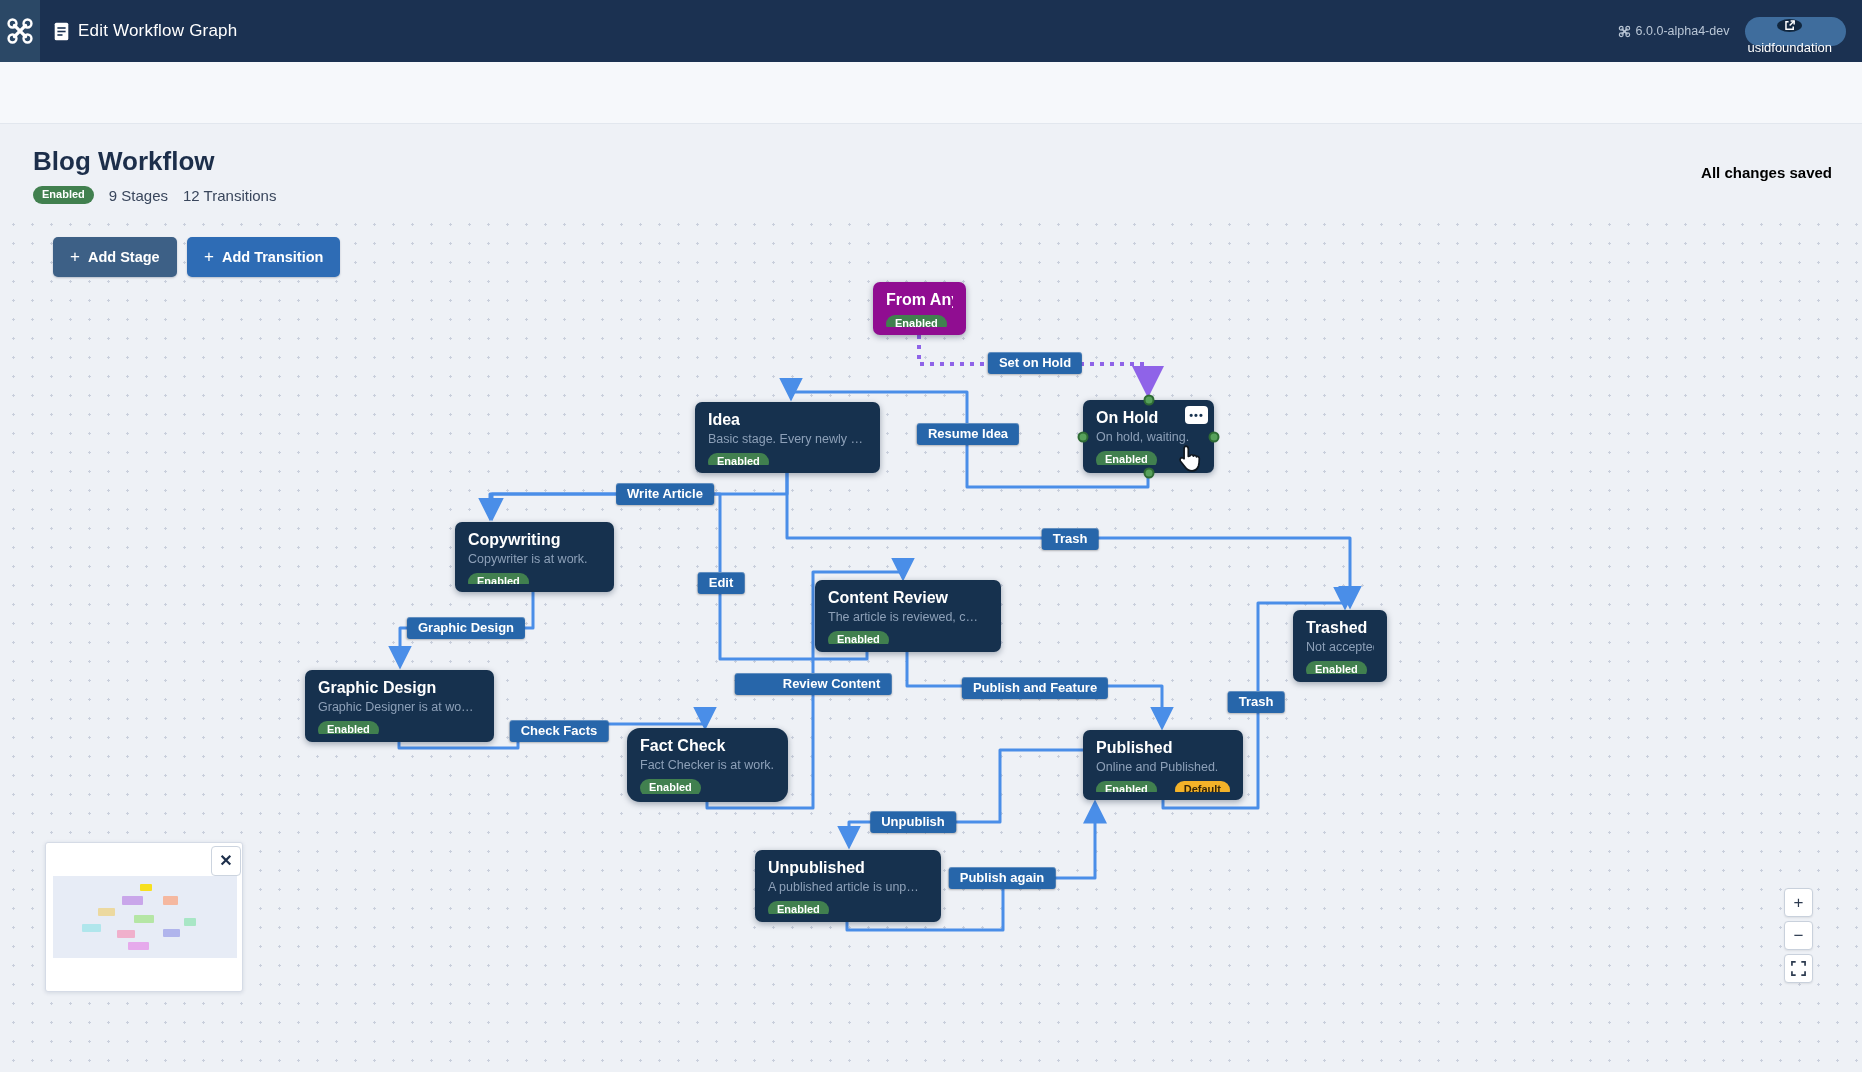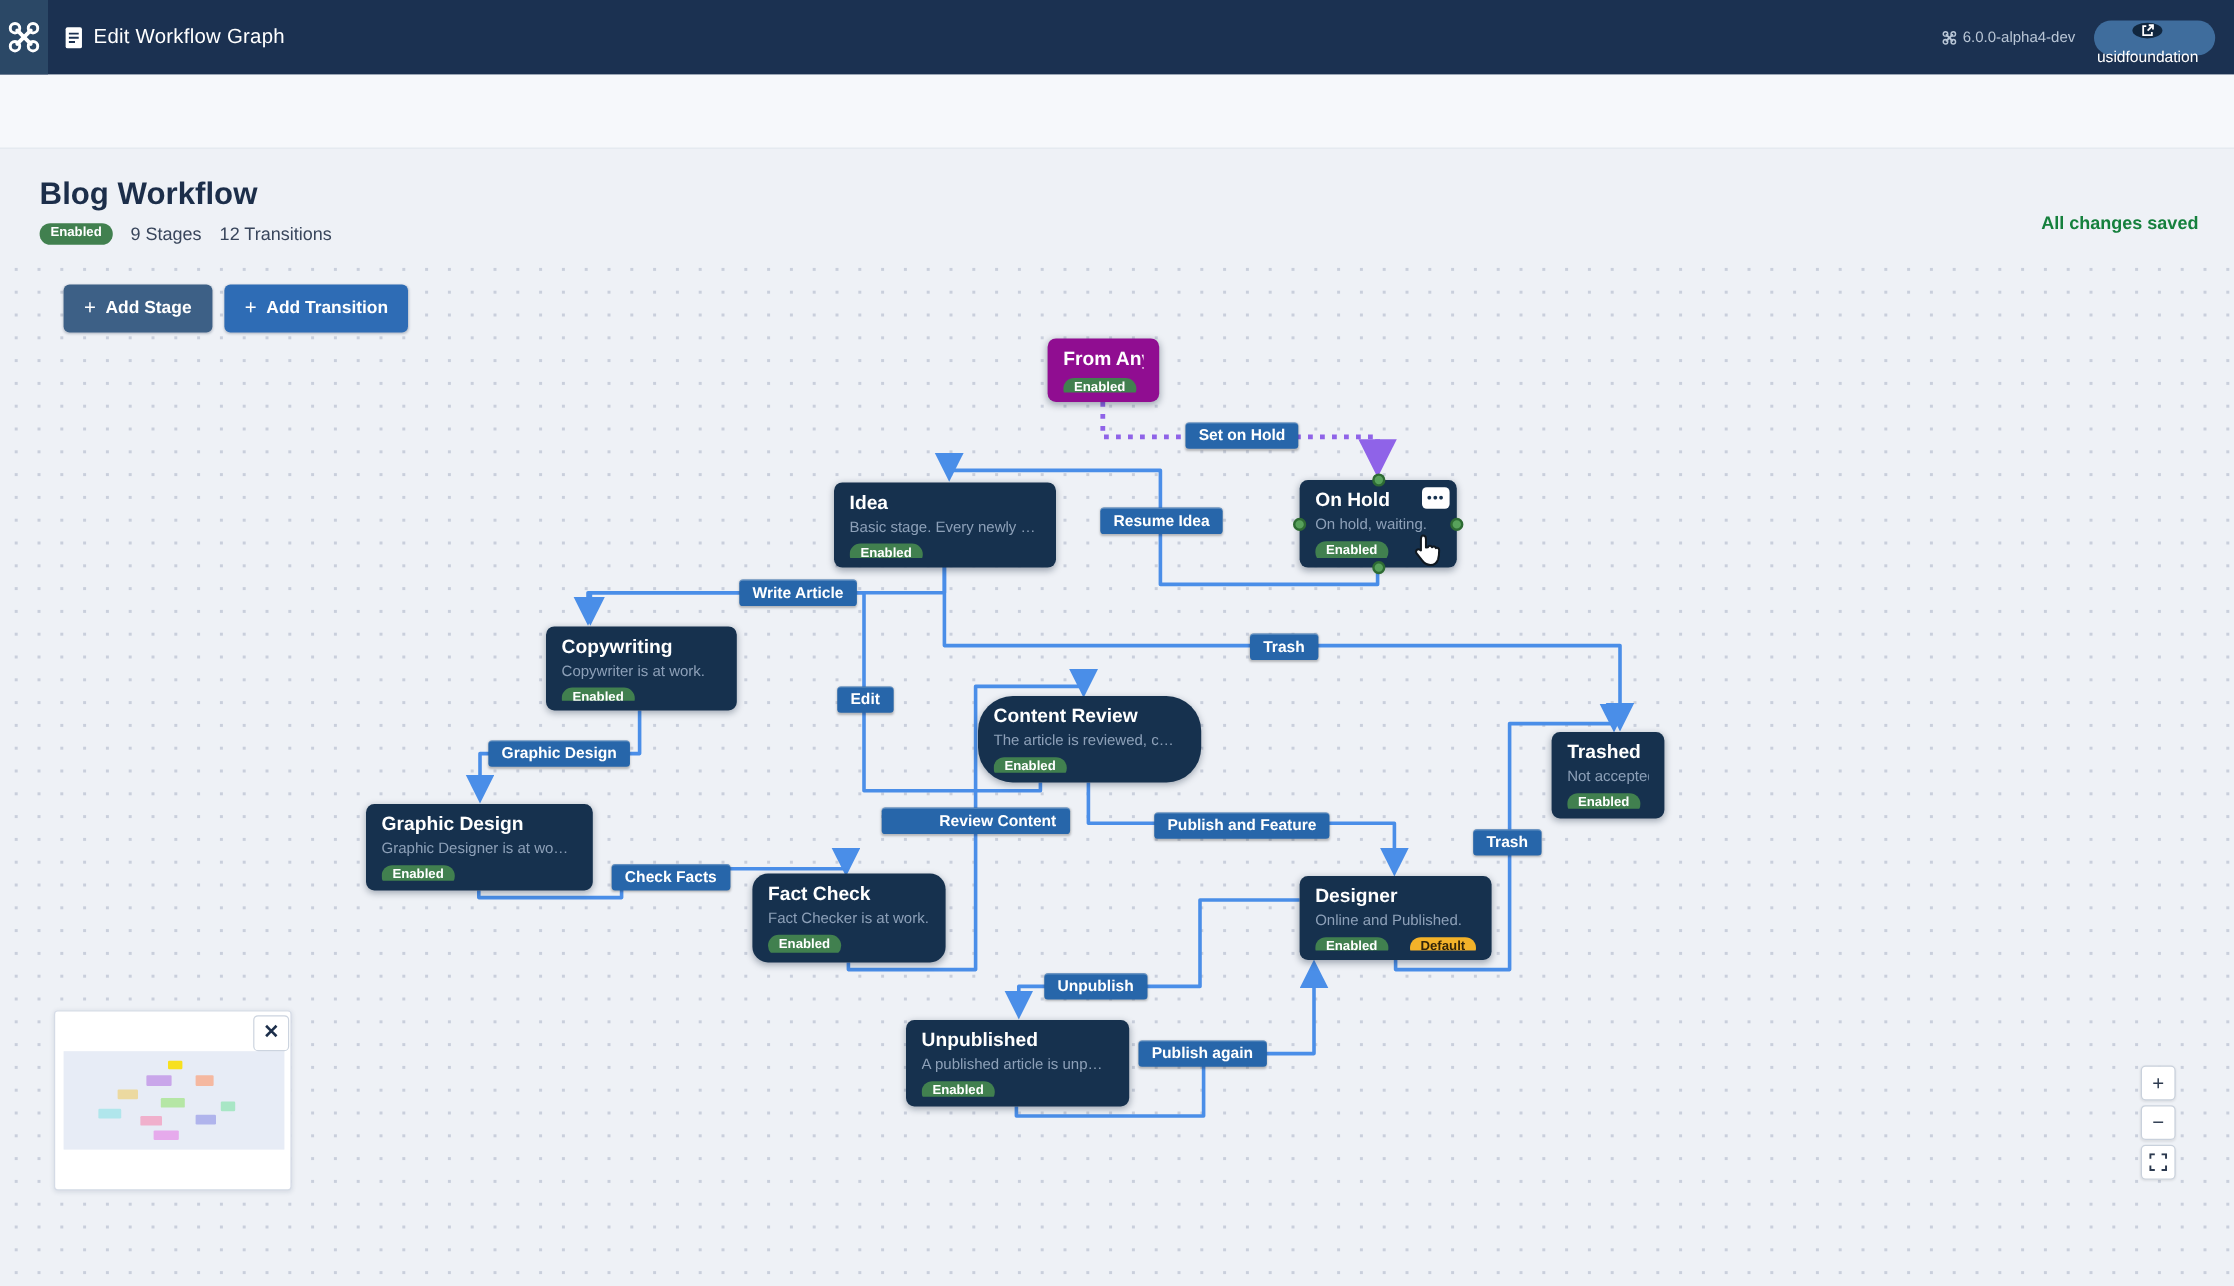"All changes saved" .saved-note { color: #15803d -> #000000; top: 178px -> 164px }
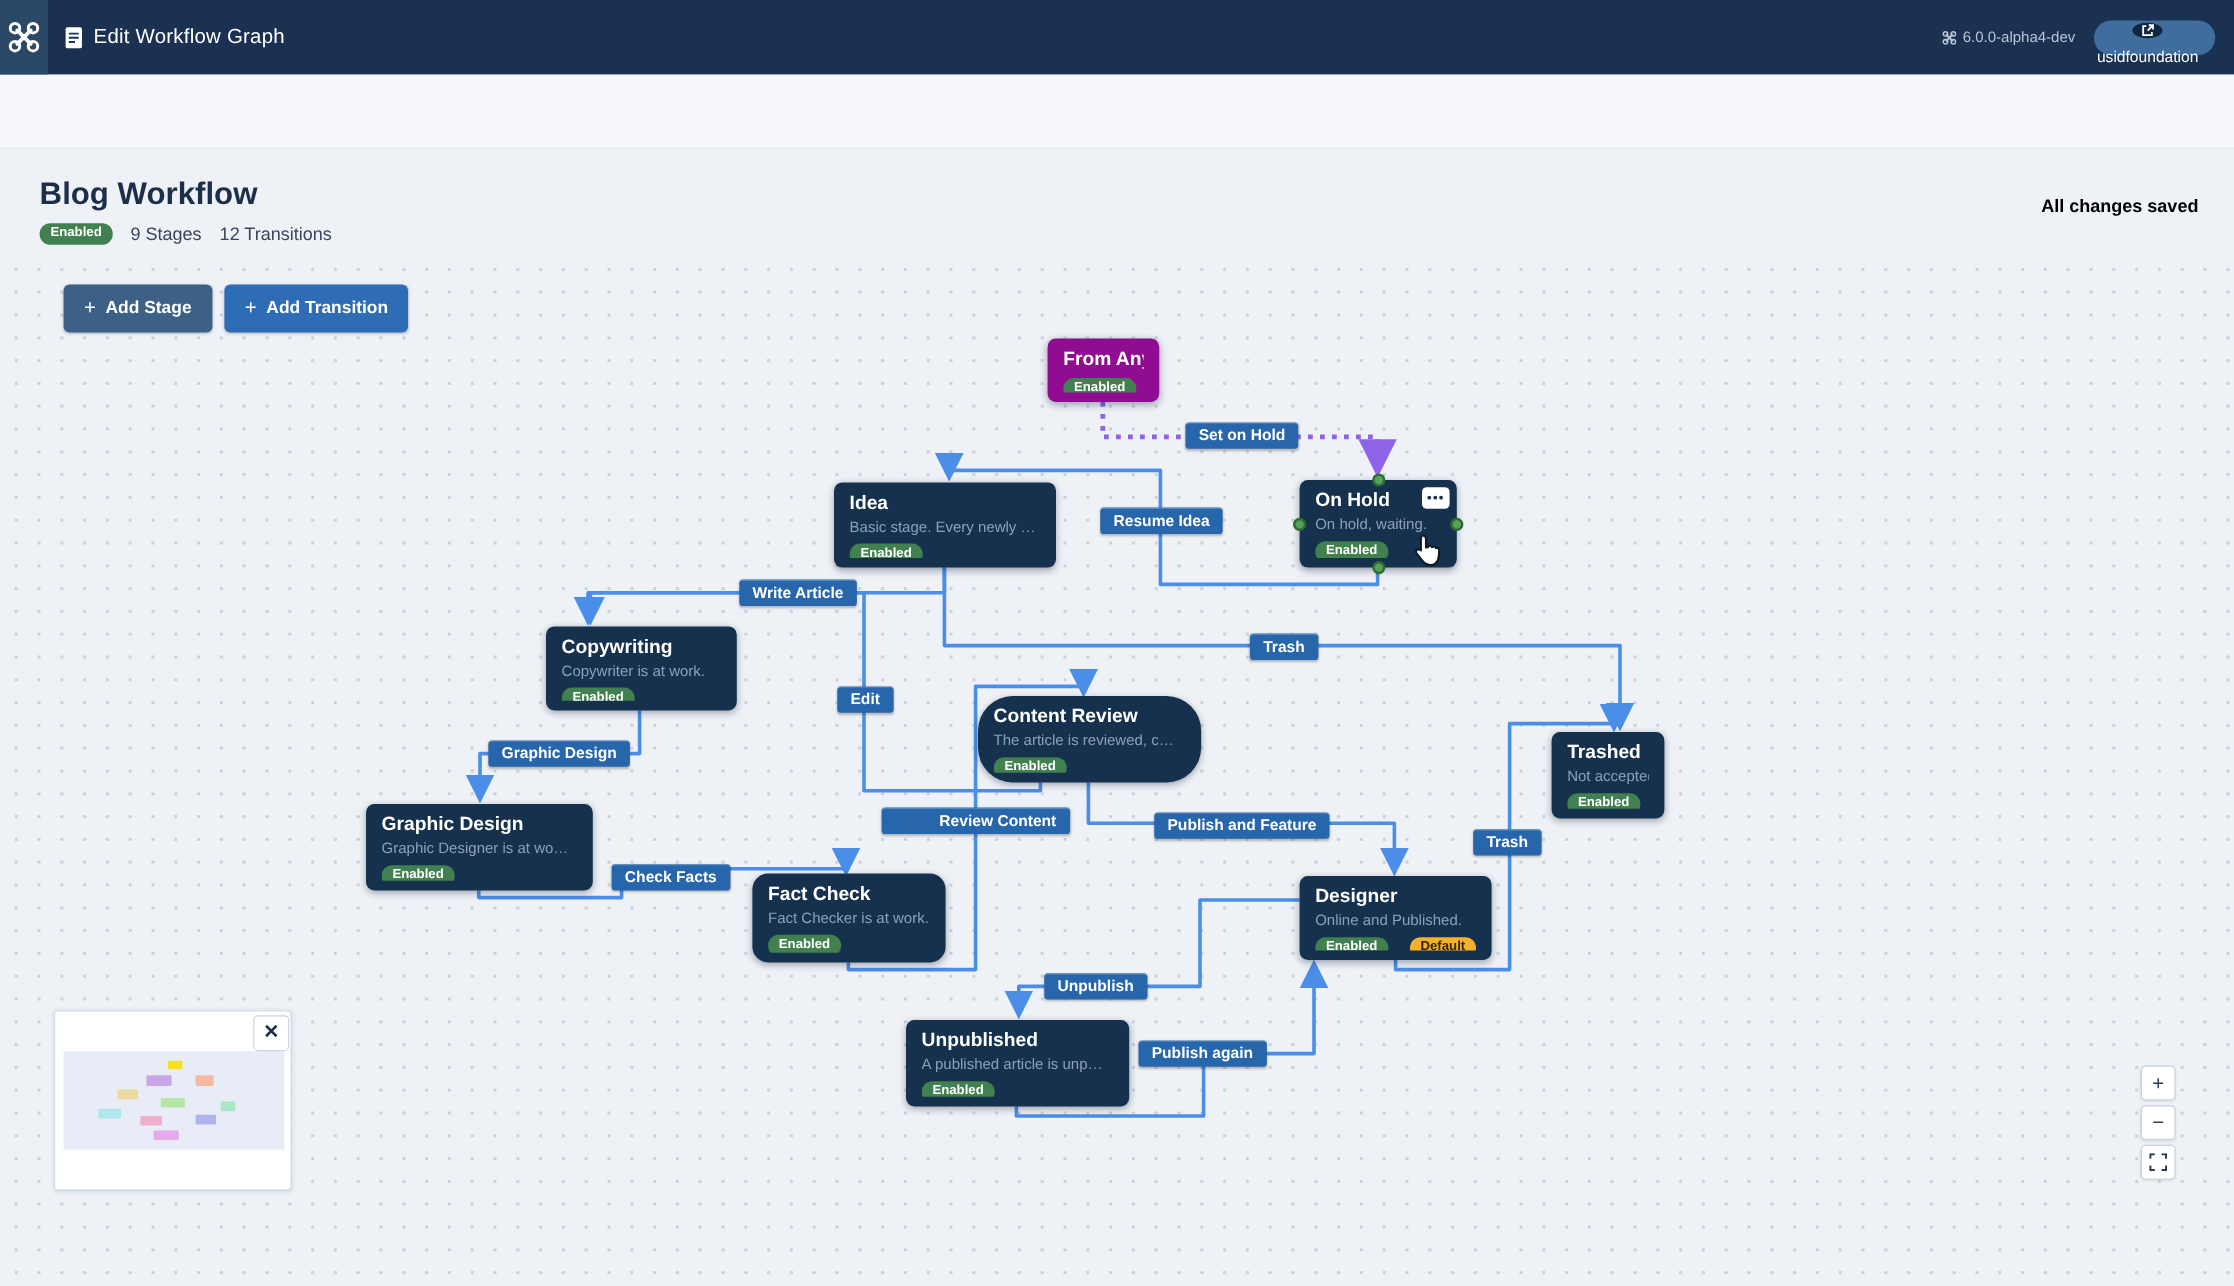"Content Review" div.node { border-radius: 29px -> none }
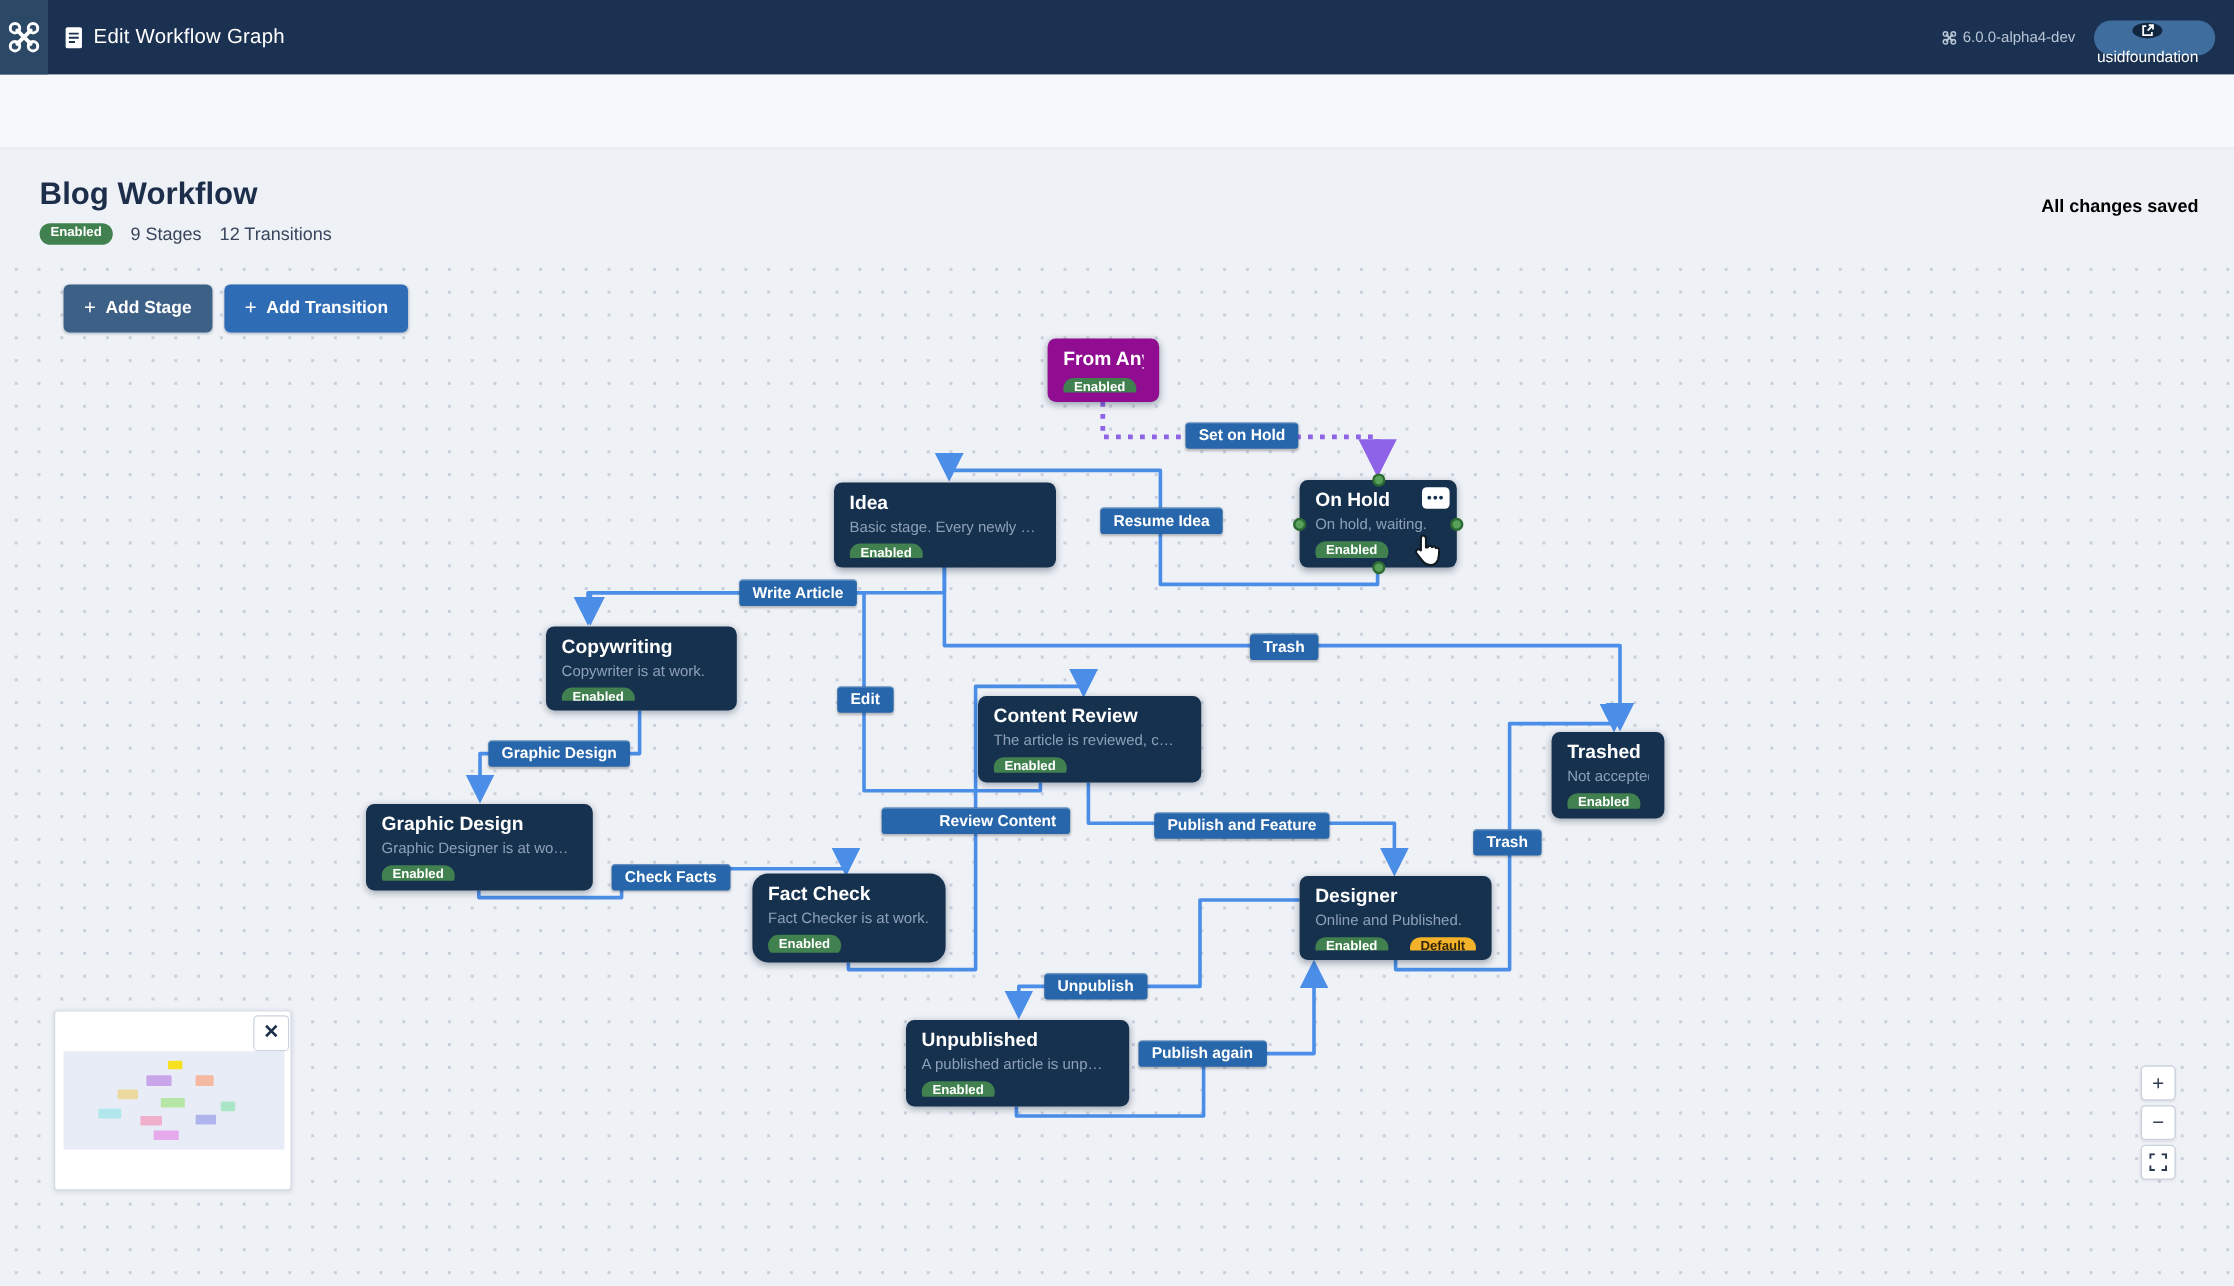"Designer" div.ntitle { text: Designer -> Published }
